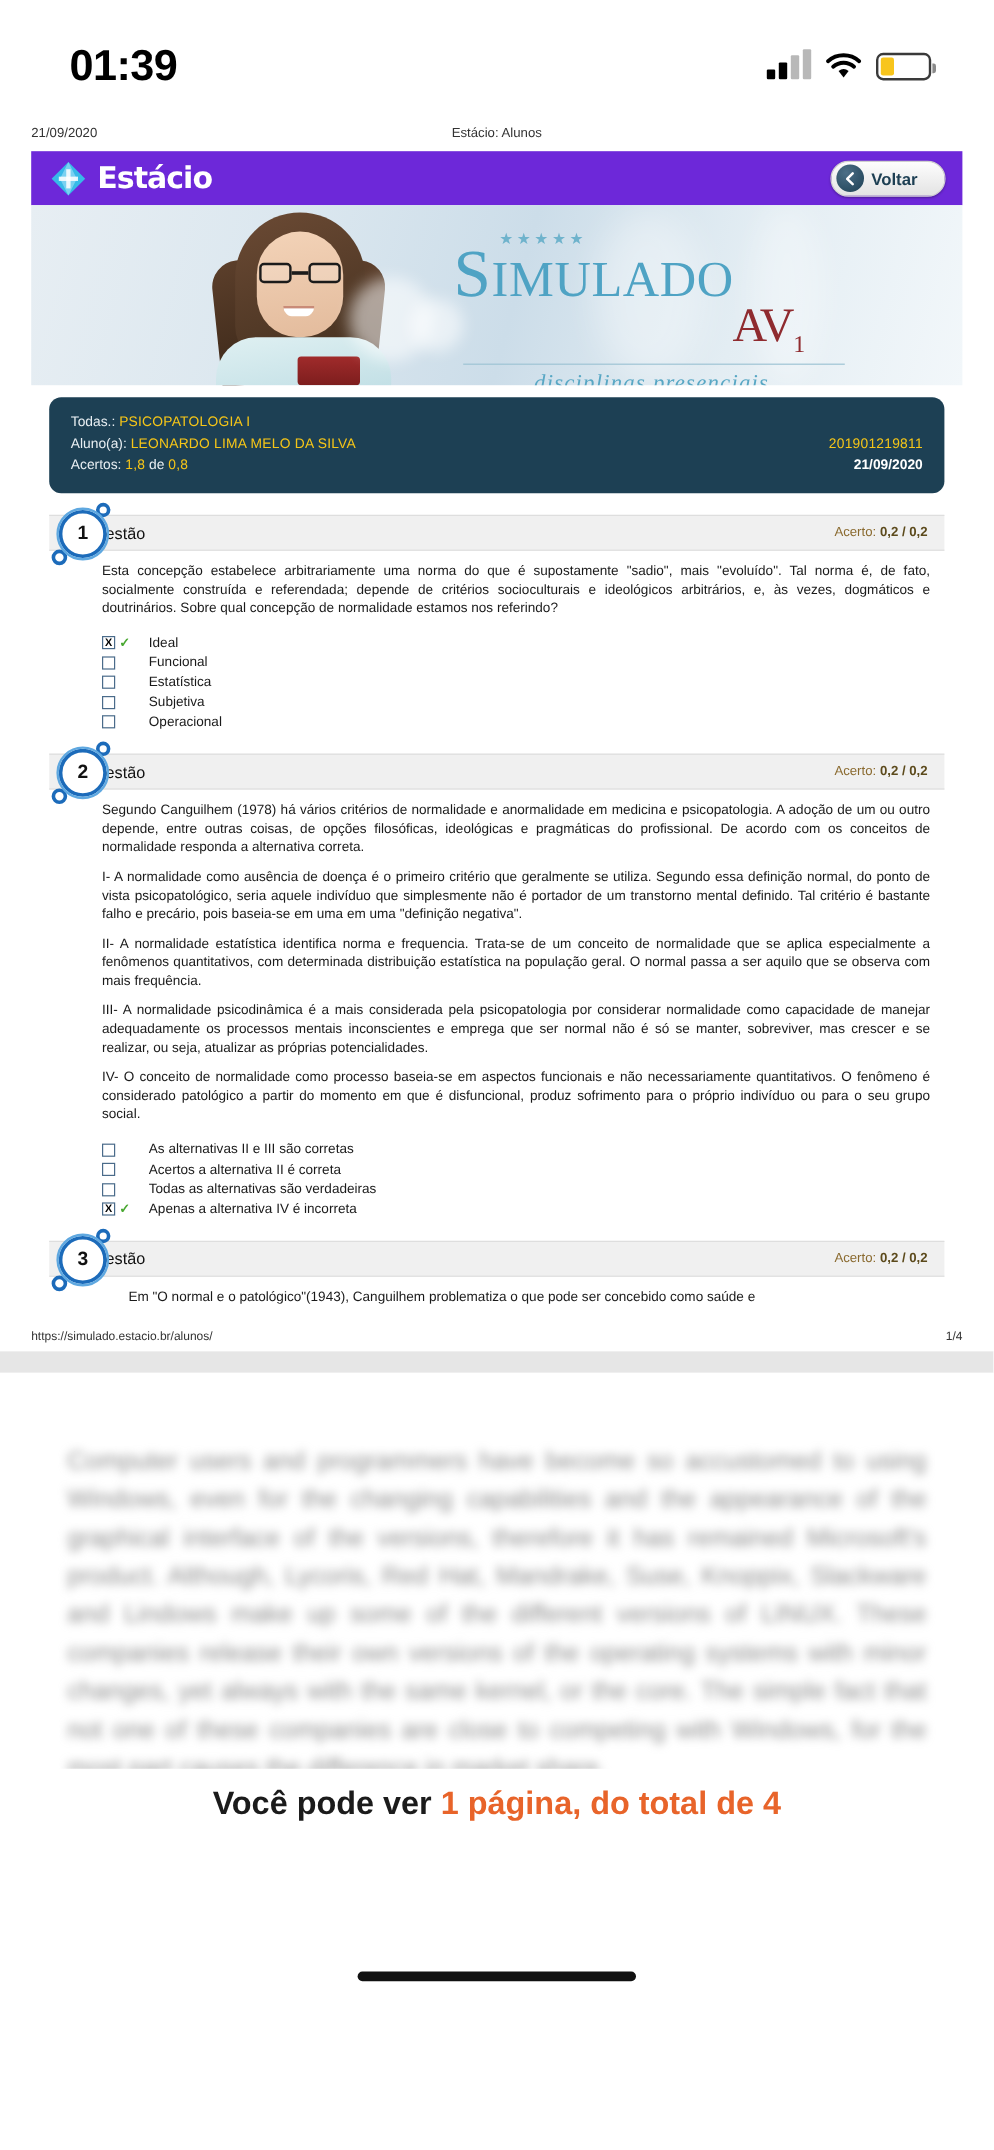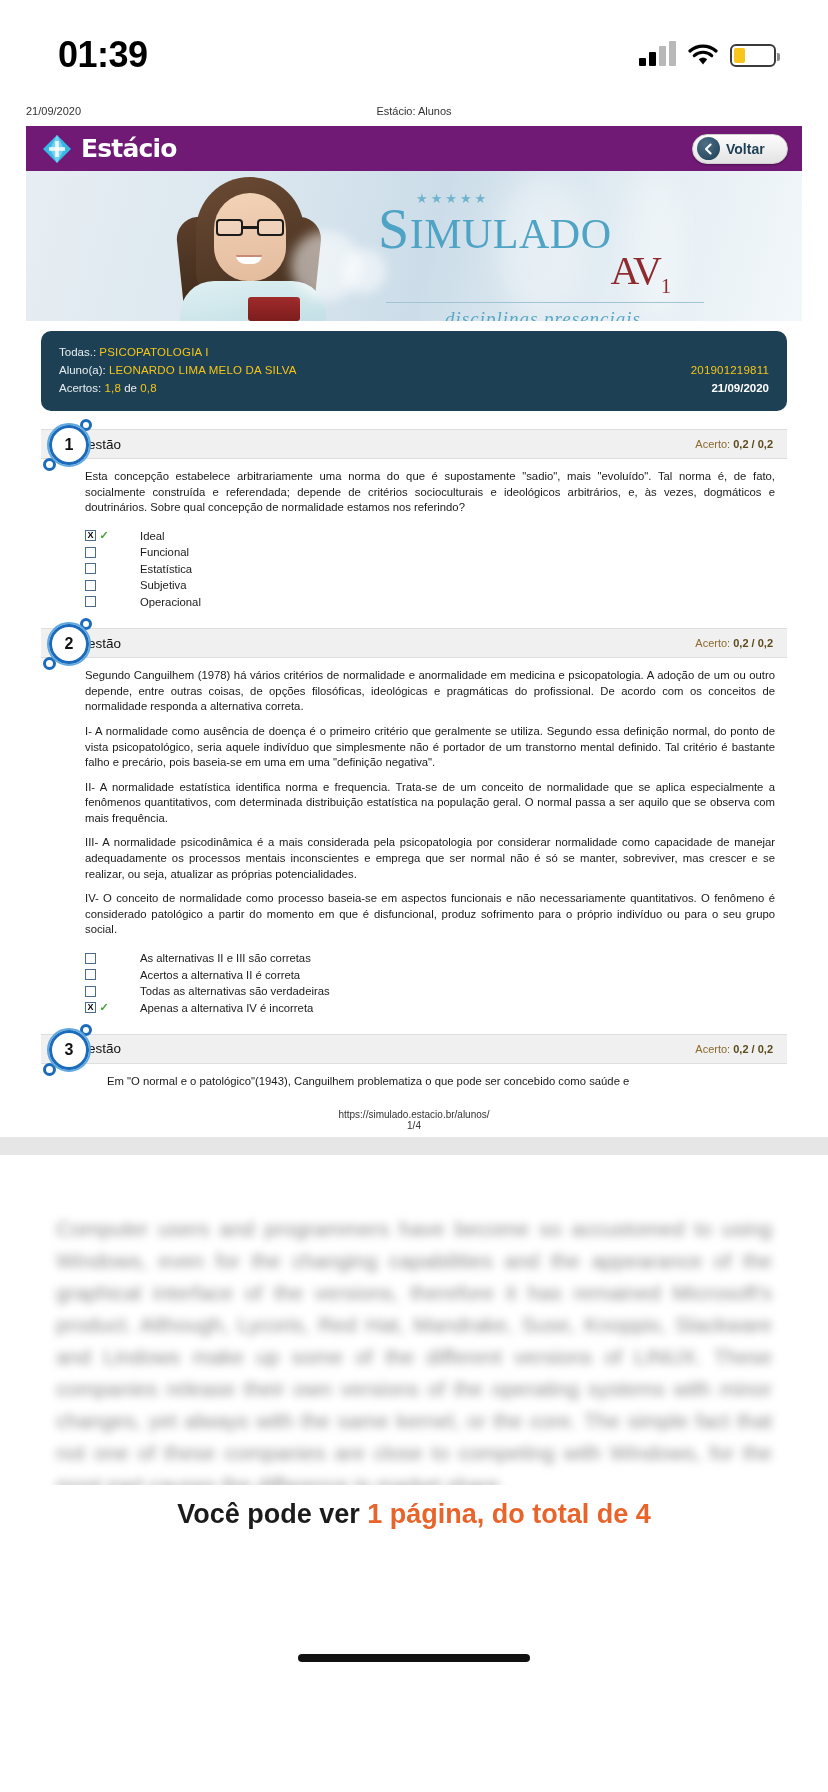"Estácio" .estacio-bar { background: #701a75 -> #6d28d9 }
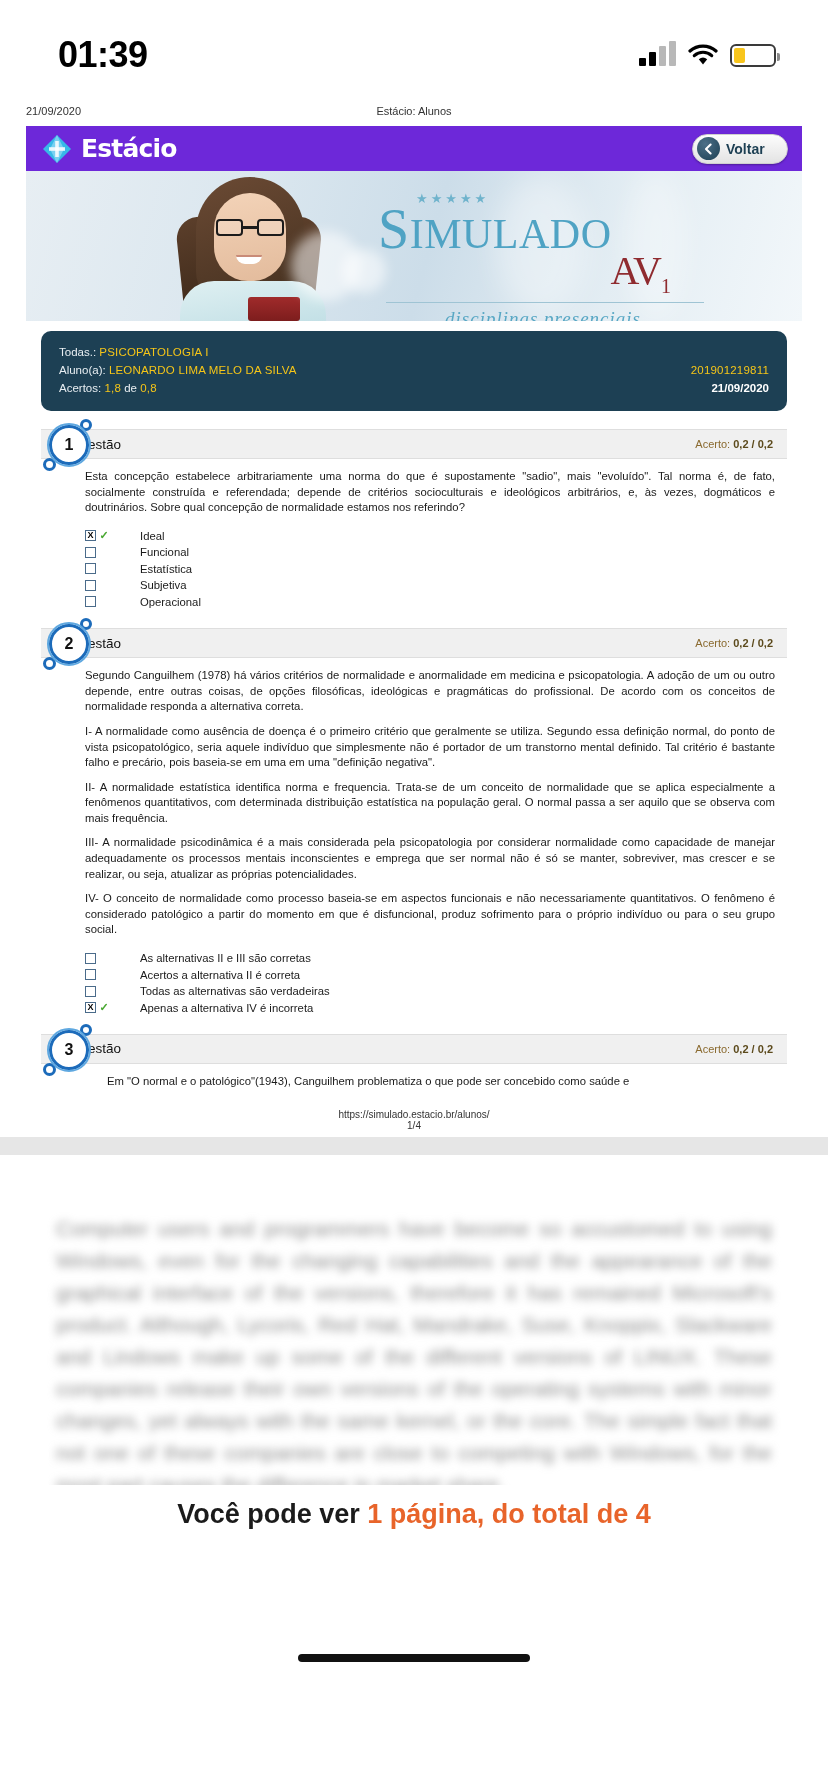"Ideal" .opt-label { margin-left: 28px -> 12px }
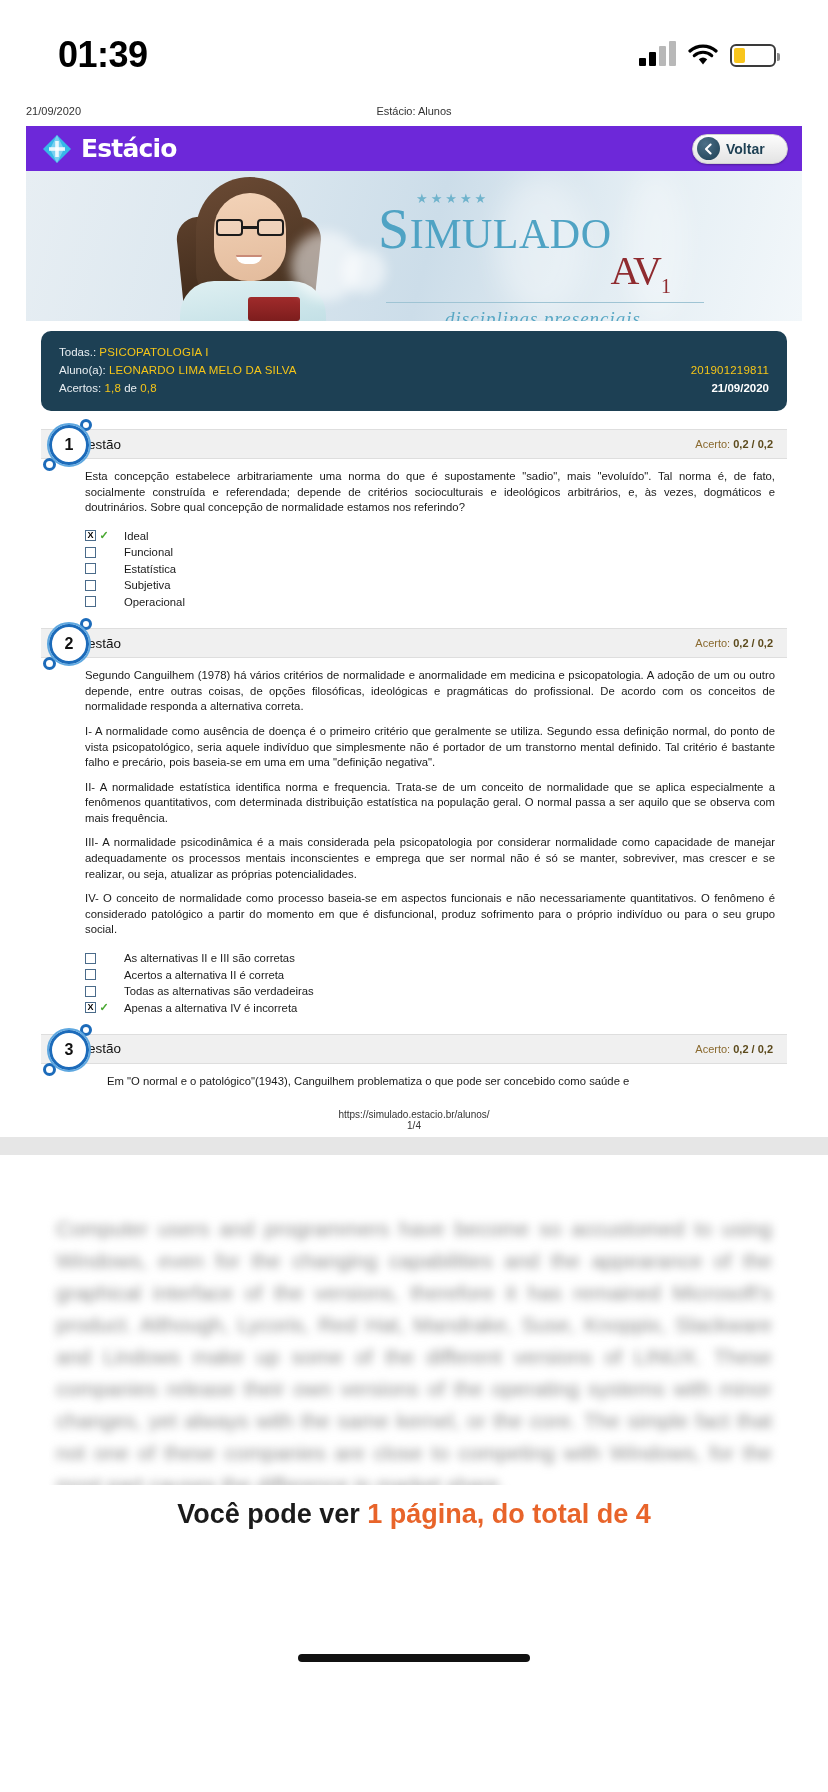"https://simulado.estacio.br/alunos/" .doc-footer { flex-direction: column -> none }
